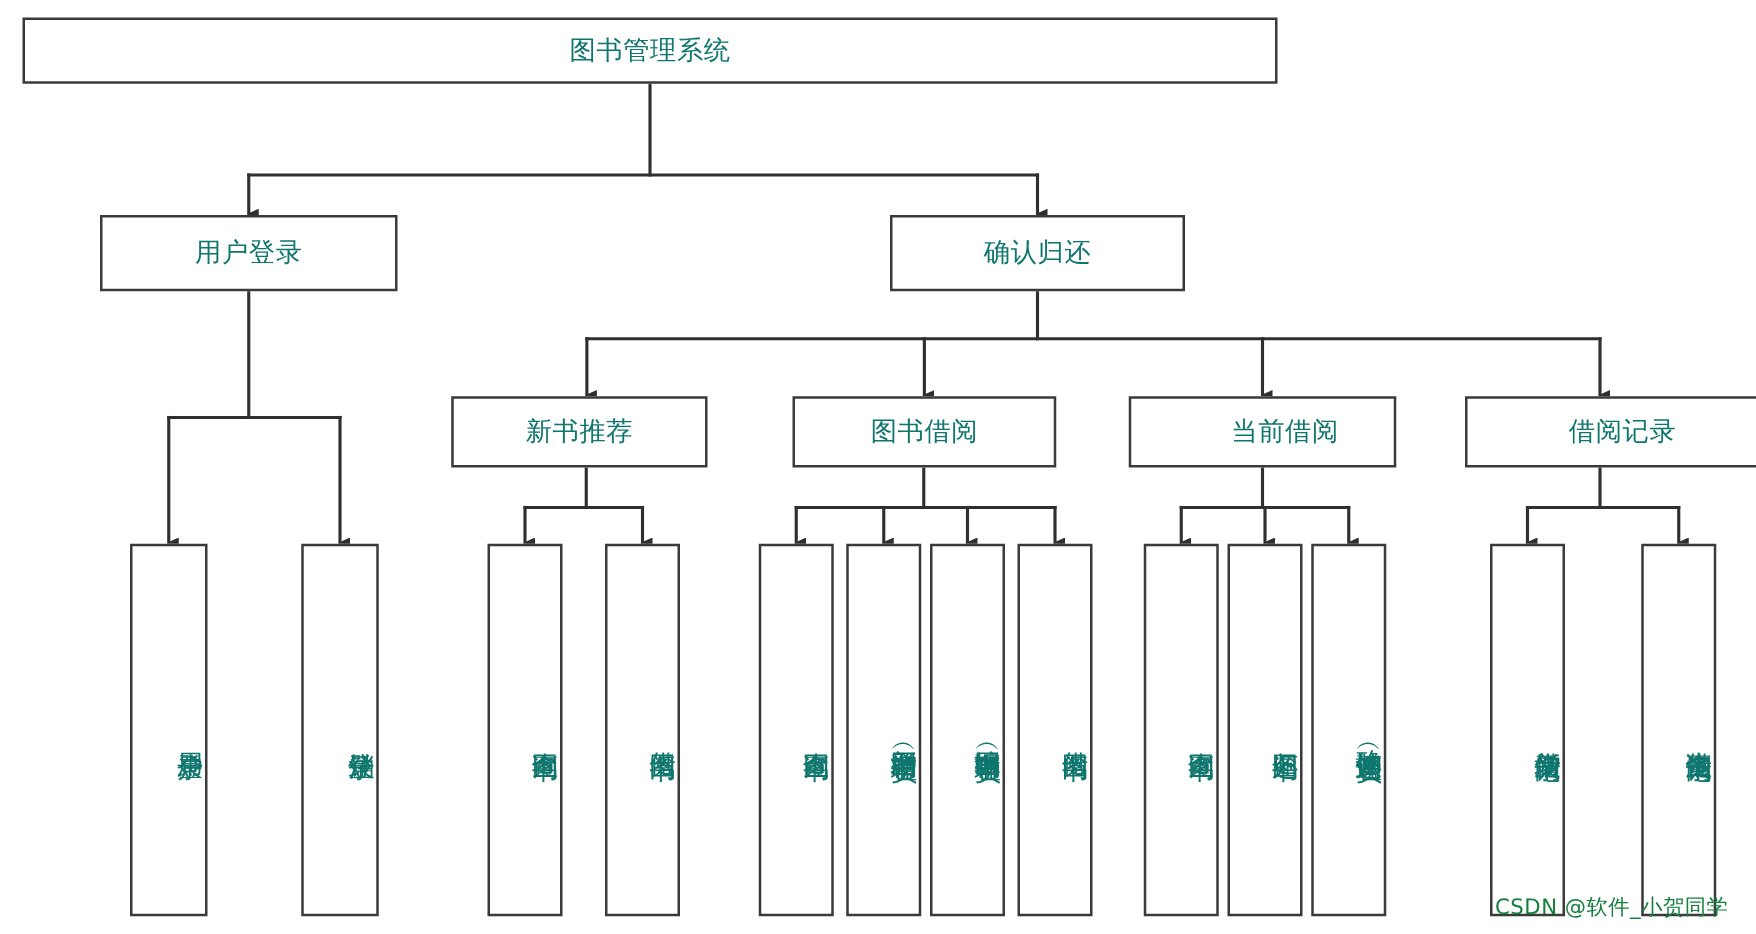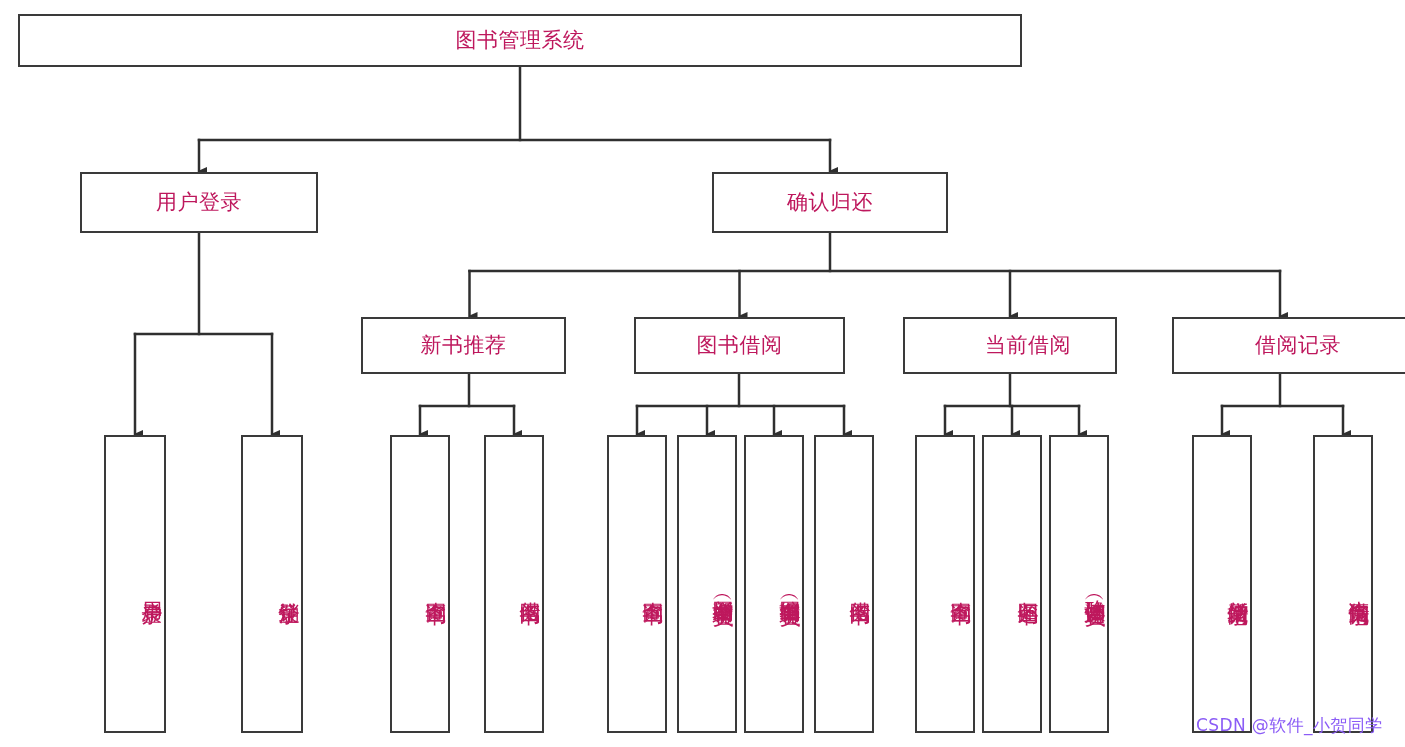"图书管理系统" .node { color: #be185d -> #0f766e }
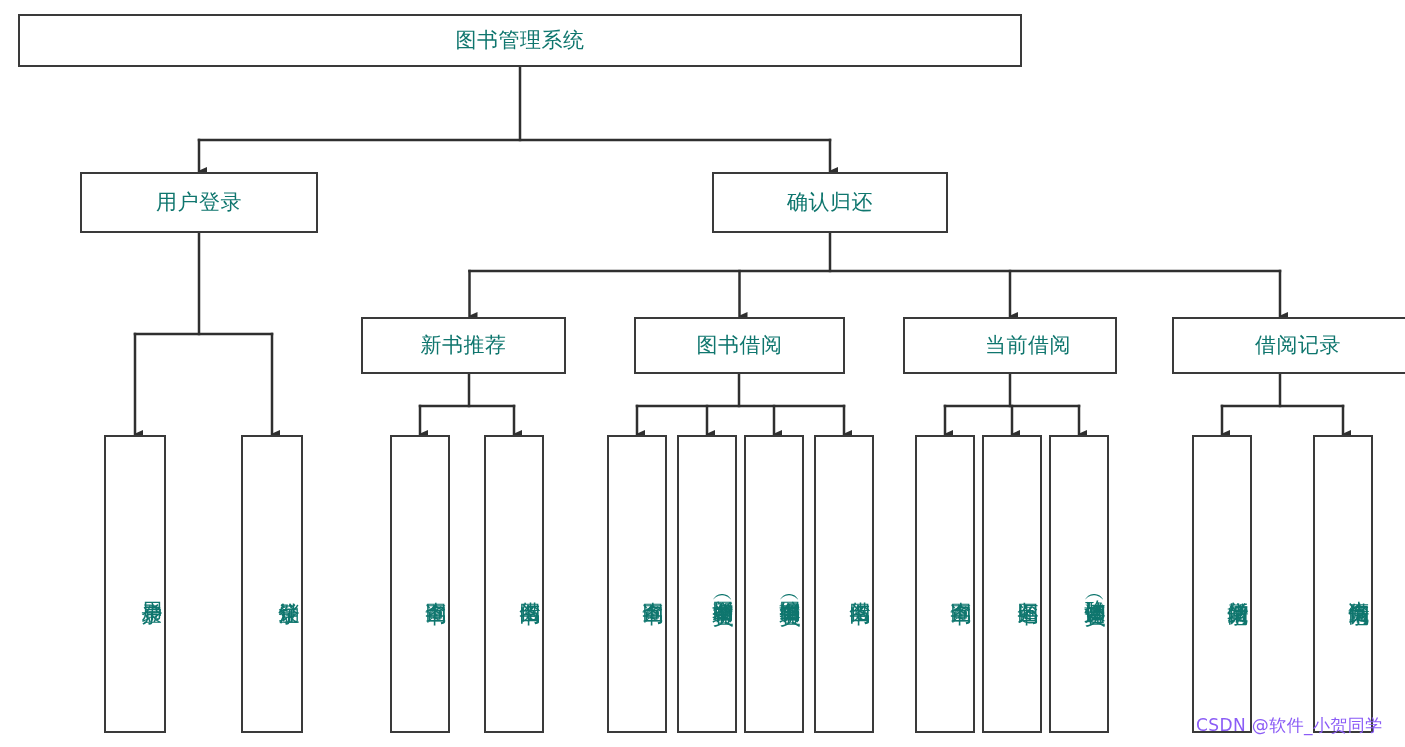"CSDN @软件_小贺同学" .watermark { color: #8b5cf6 -> #15803d }
